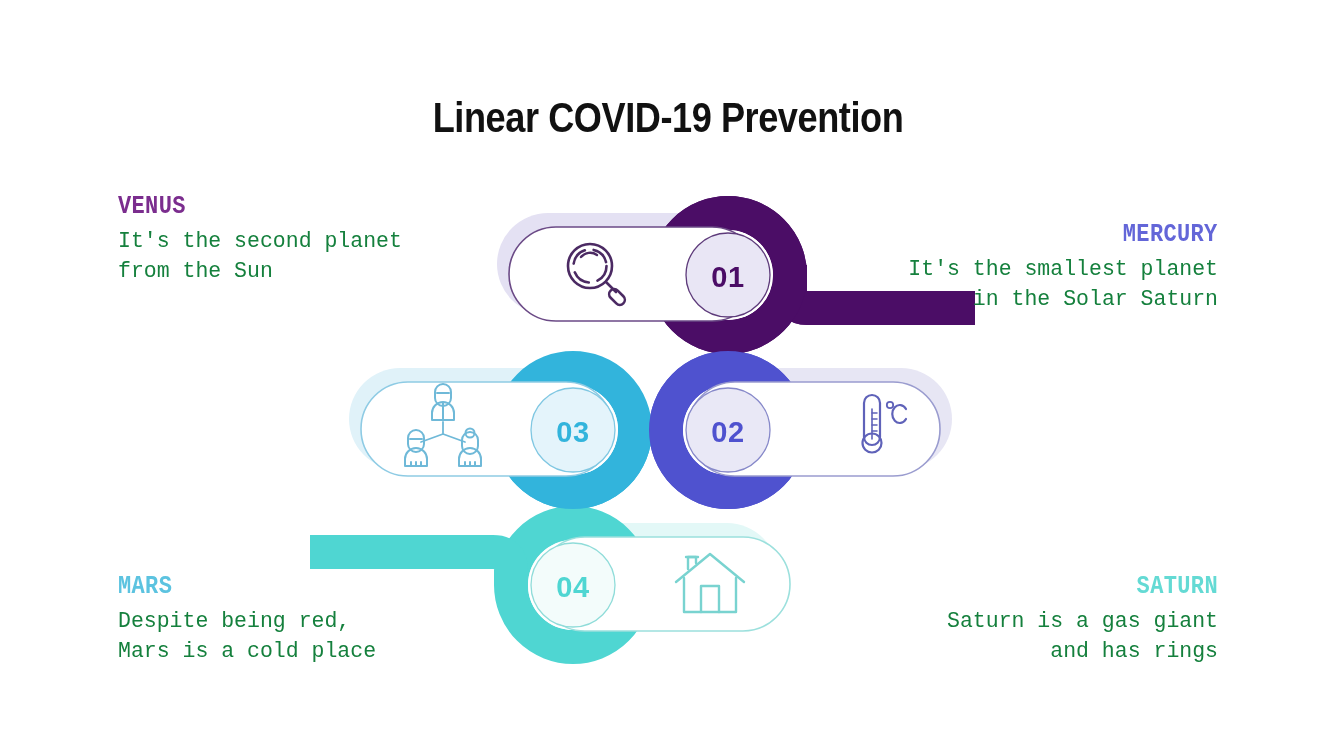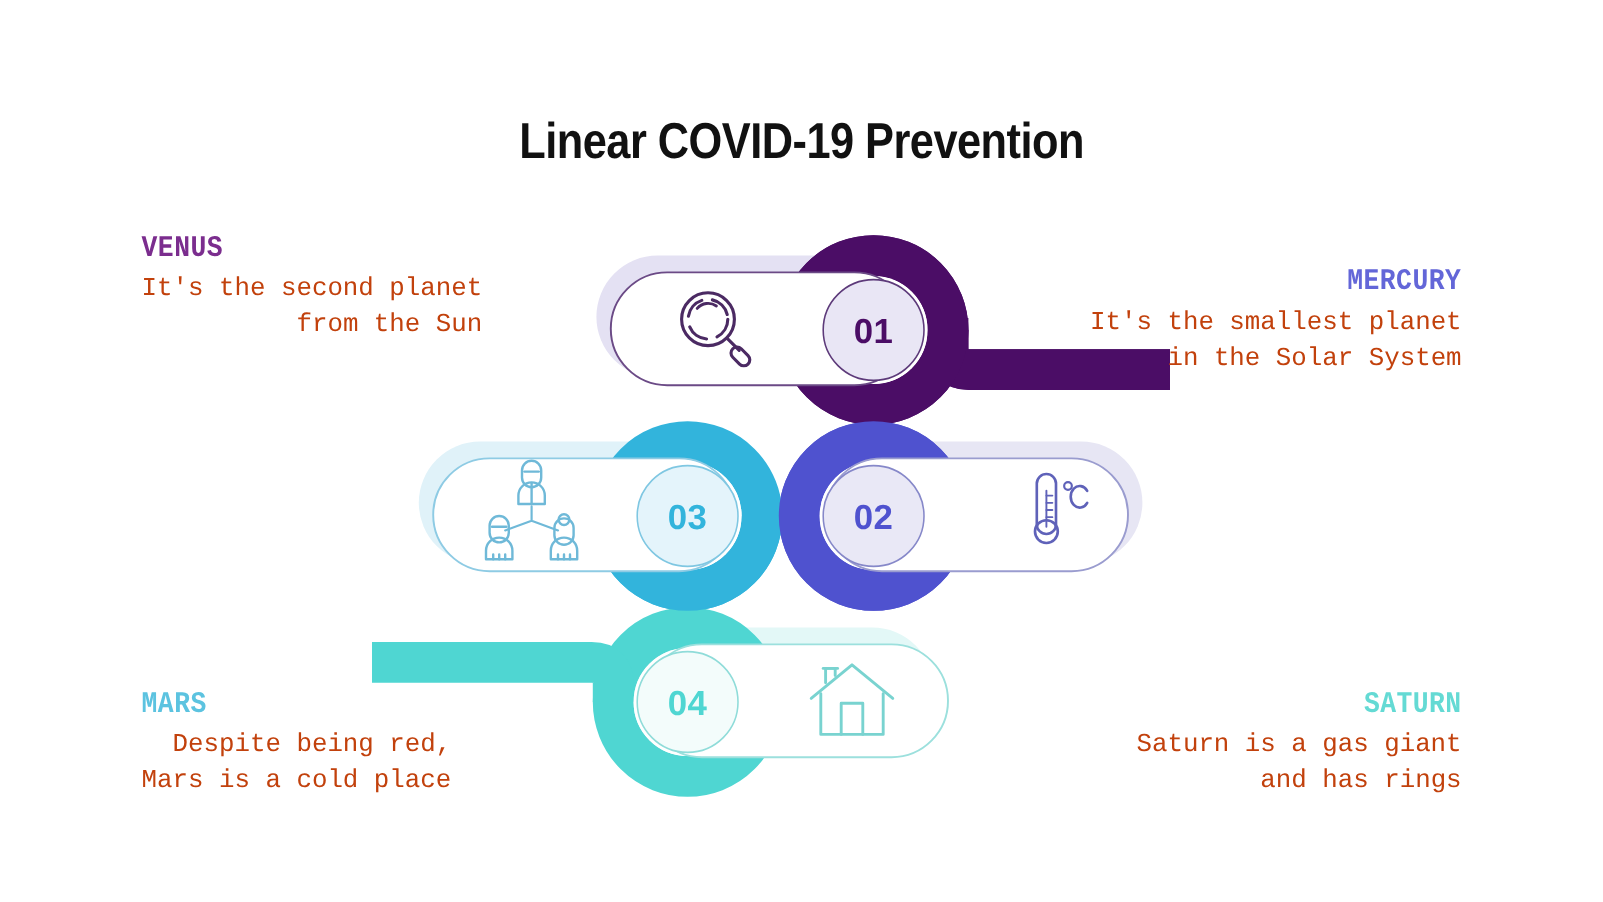"It's the second planet" .tblock .body { color: #c2410c -> #15803d; text-align: right -> none }
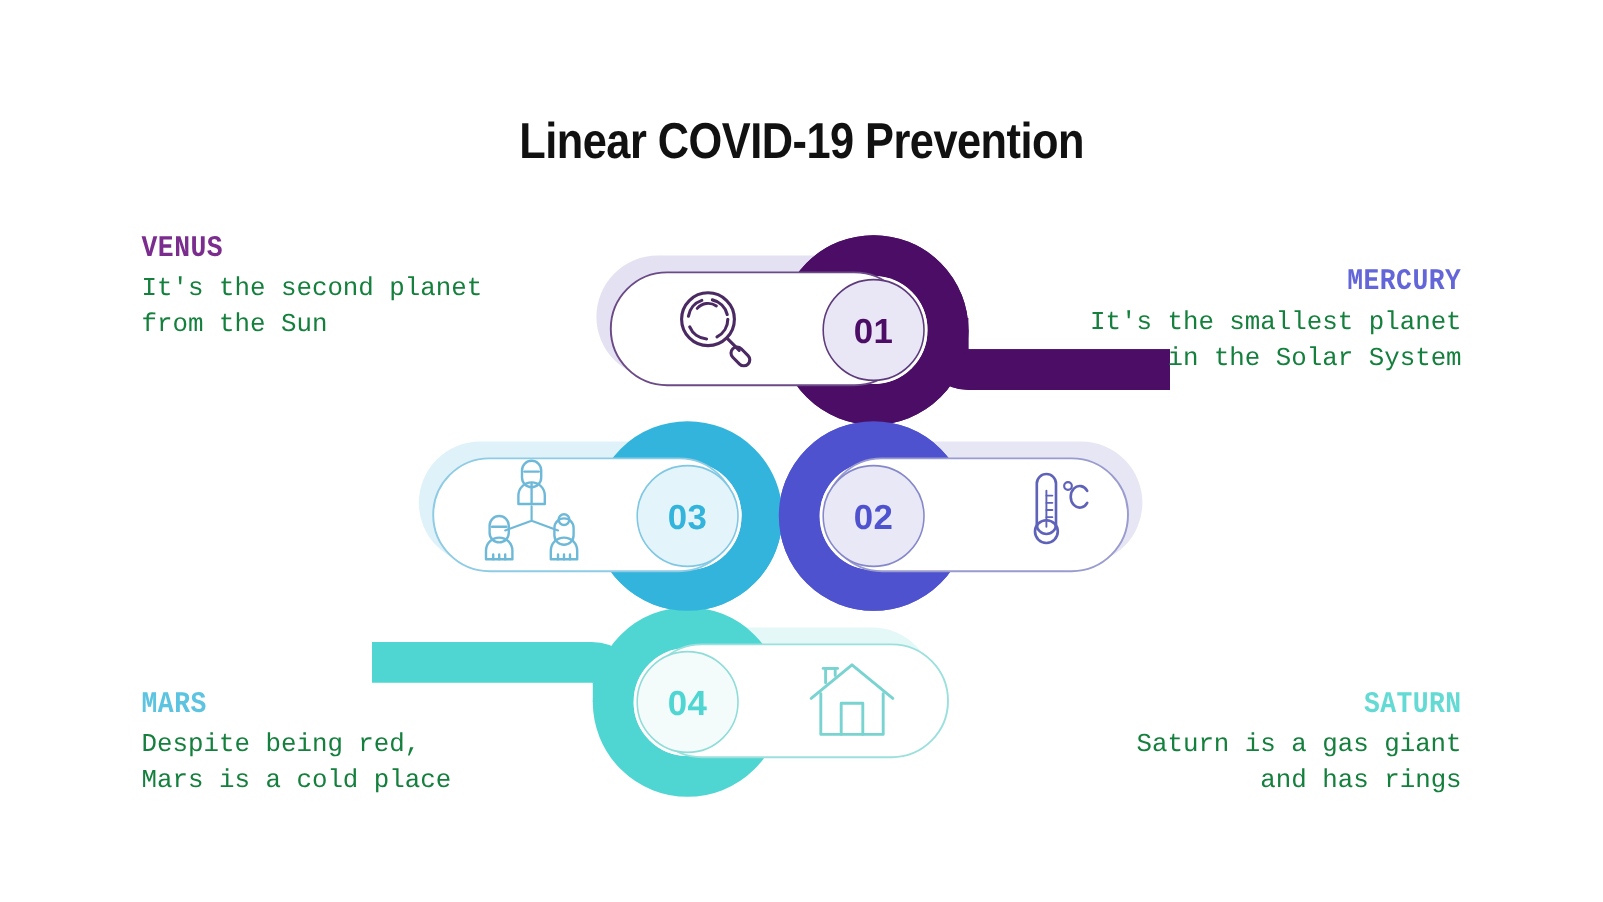"It's the smallest planet" div.body { text: System -> Saturn }
